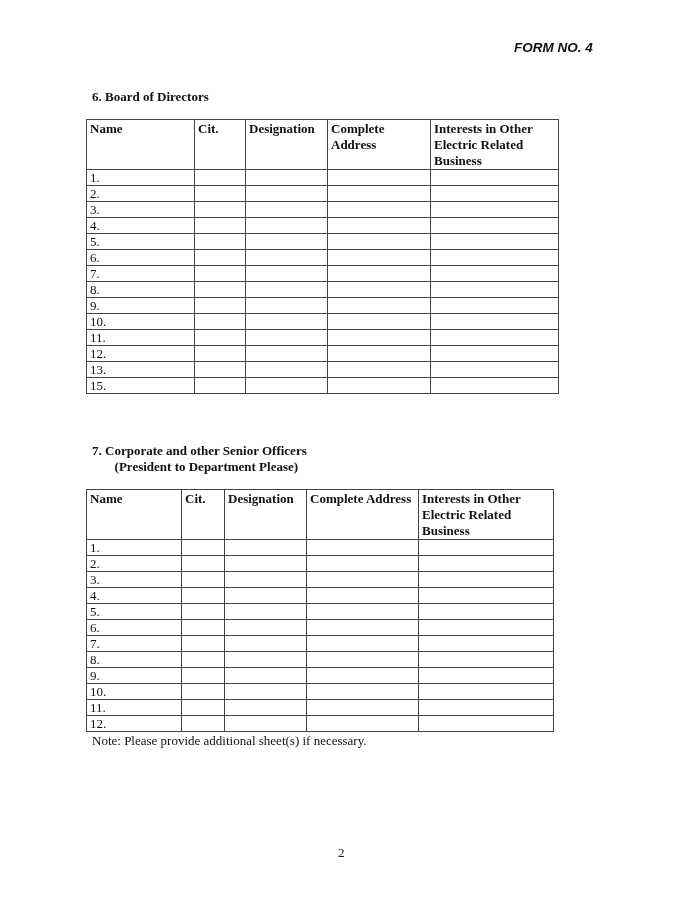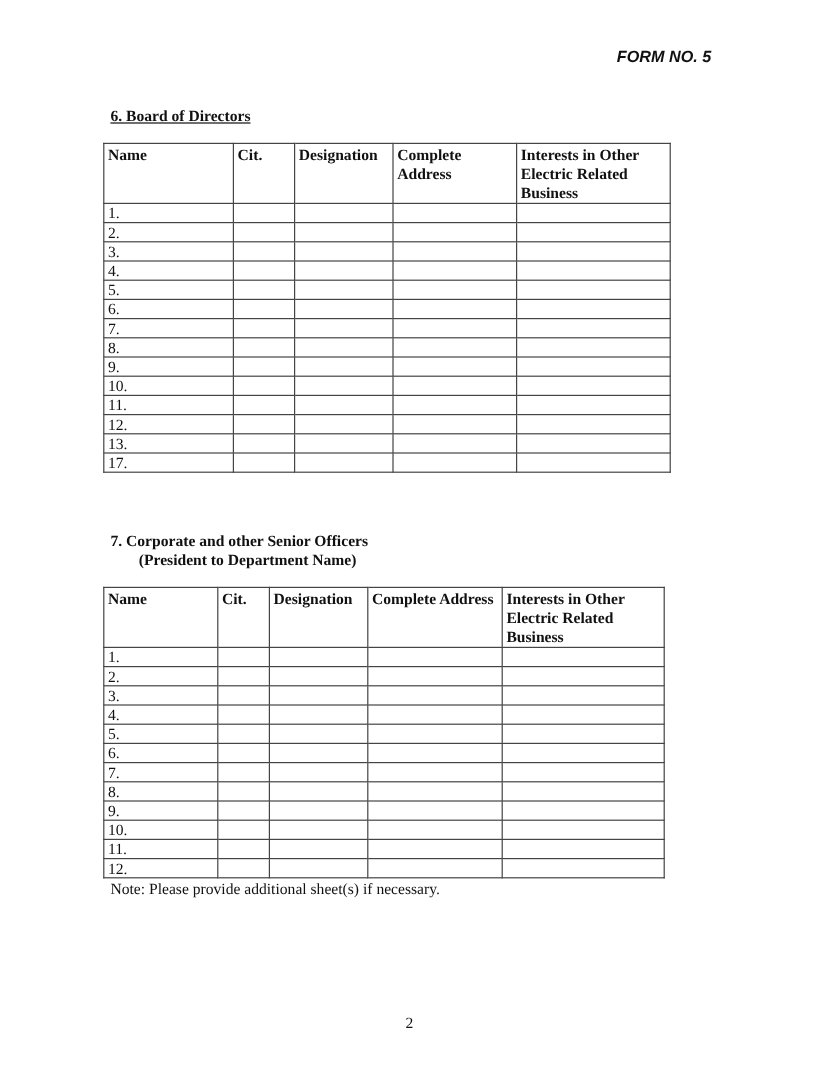"FORM NO. 5" div.form-no { text: 5 -> 4 }
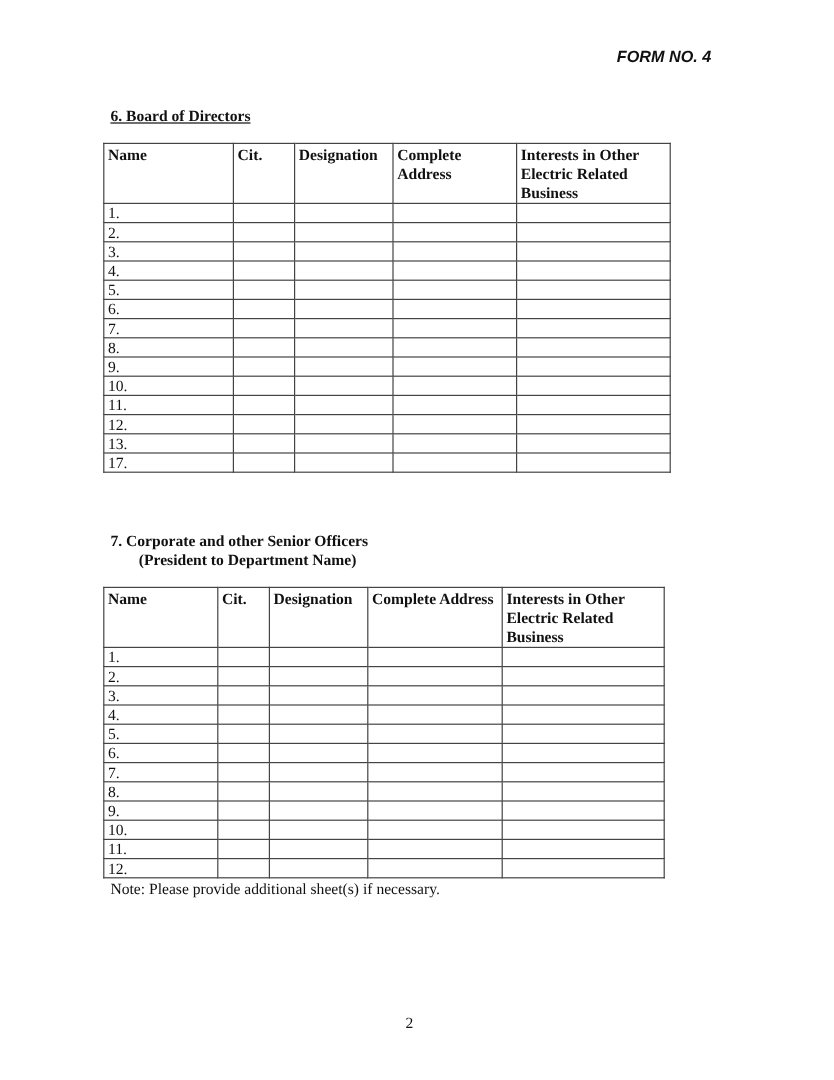"6. Board of Directors" div.section-title { text-decoration: underline -> none }
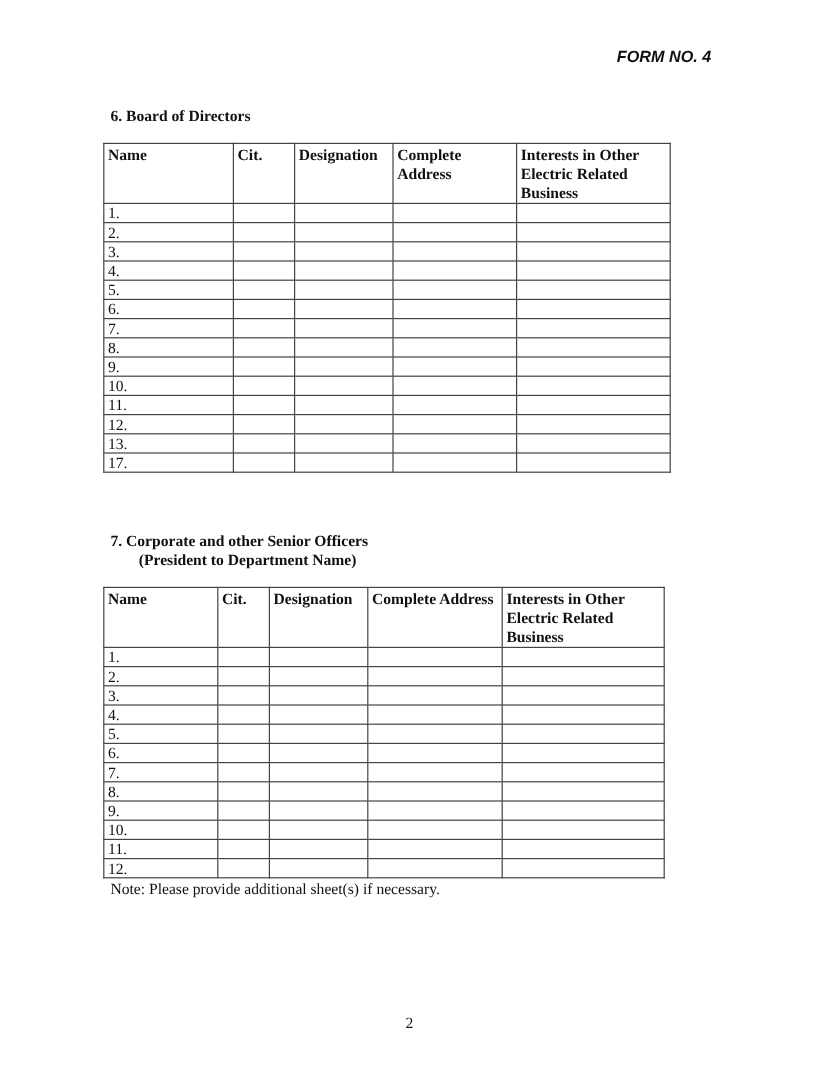"17." td { text: 17 -> 15 }
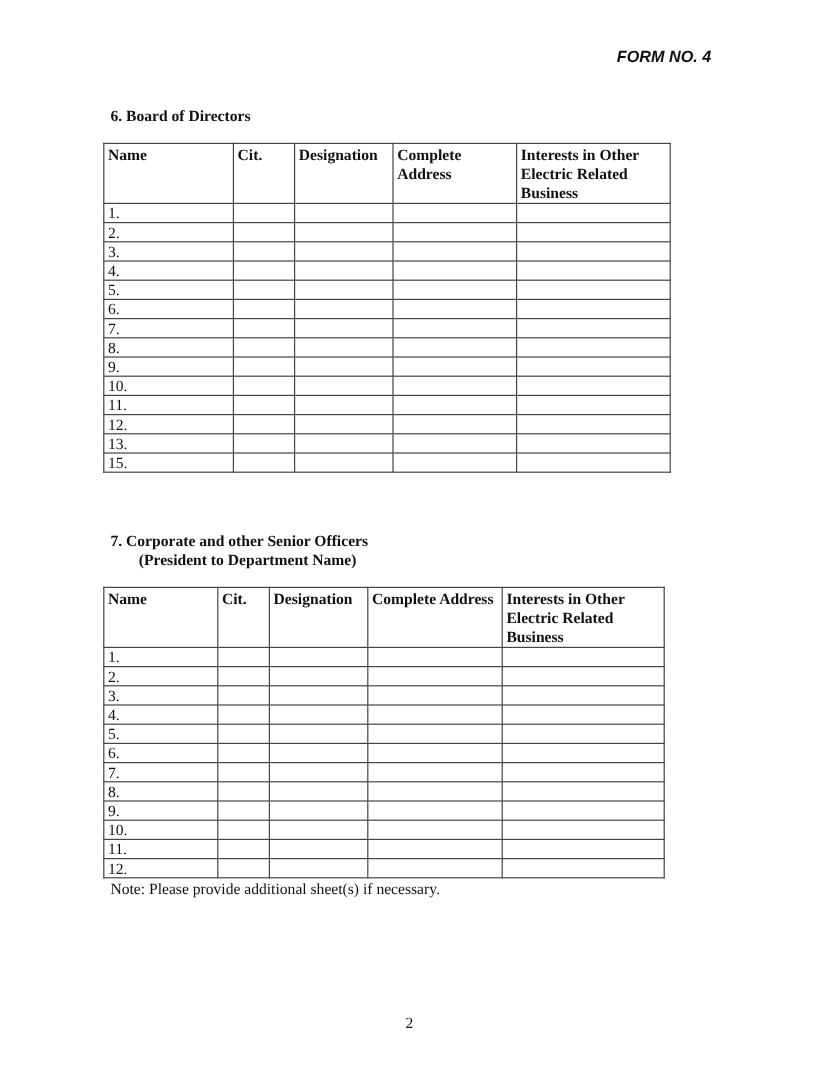"(President to Department Name)" span.sub { text: Name -> Please }
